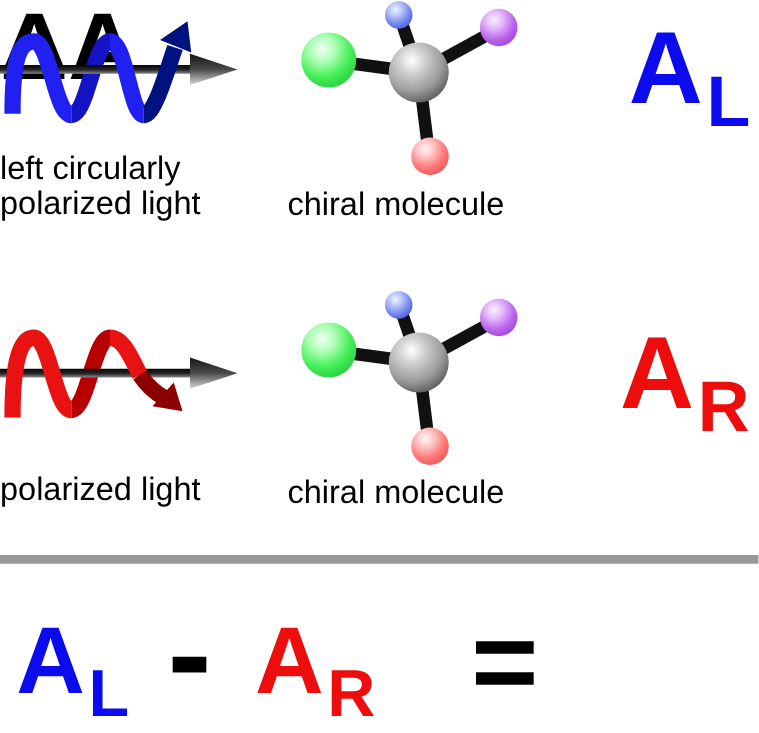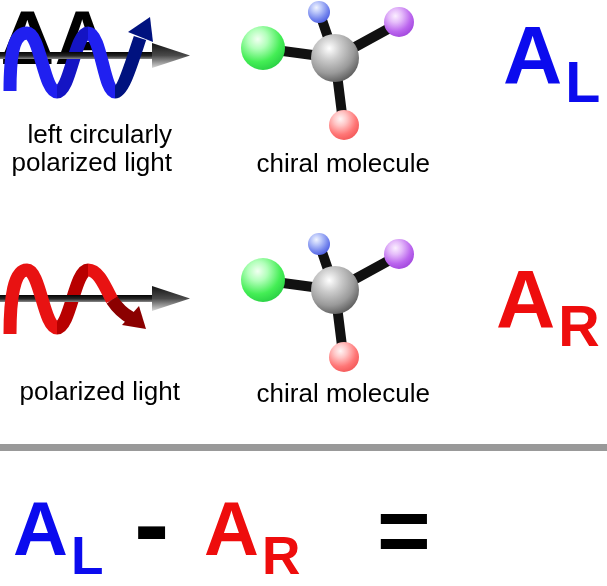"left circularly" .light-label { text-align: right -> left }
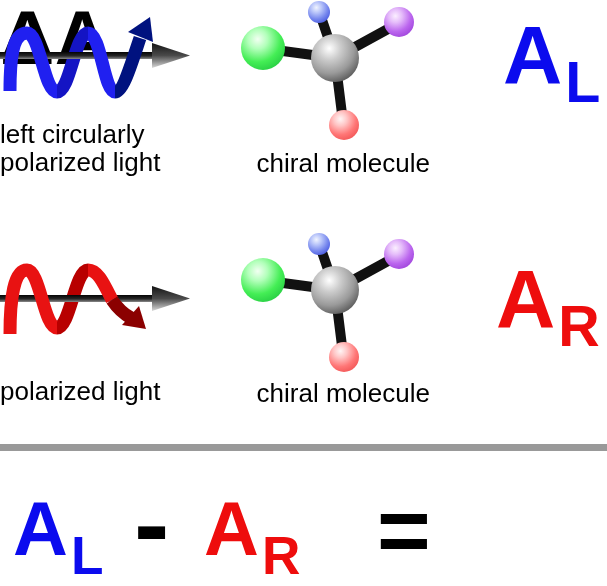"chiral molecule" .molecule-label { text-align: right -> left }
